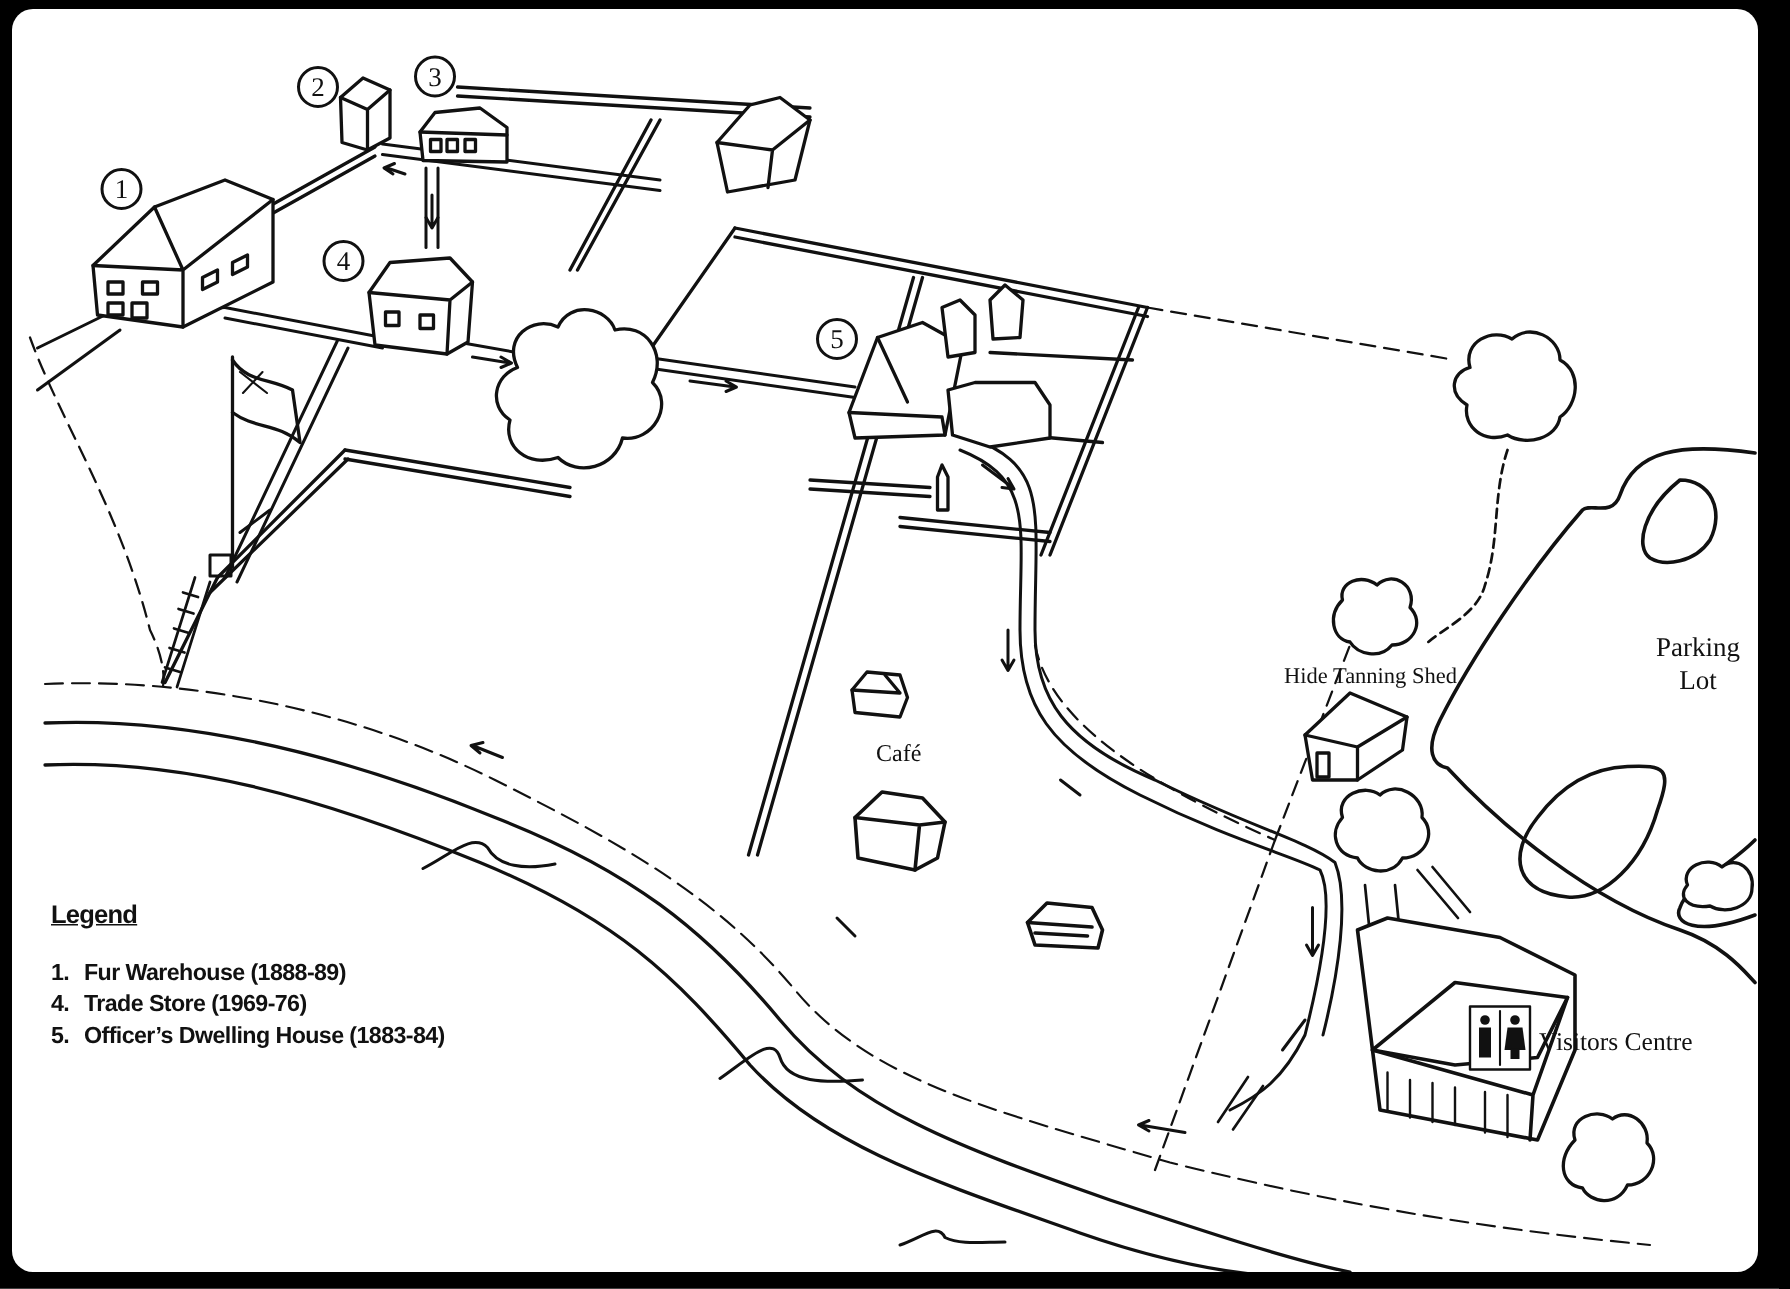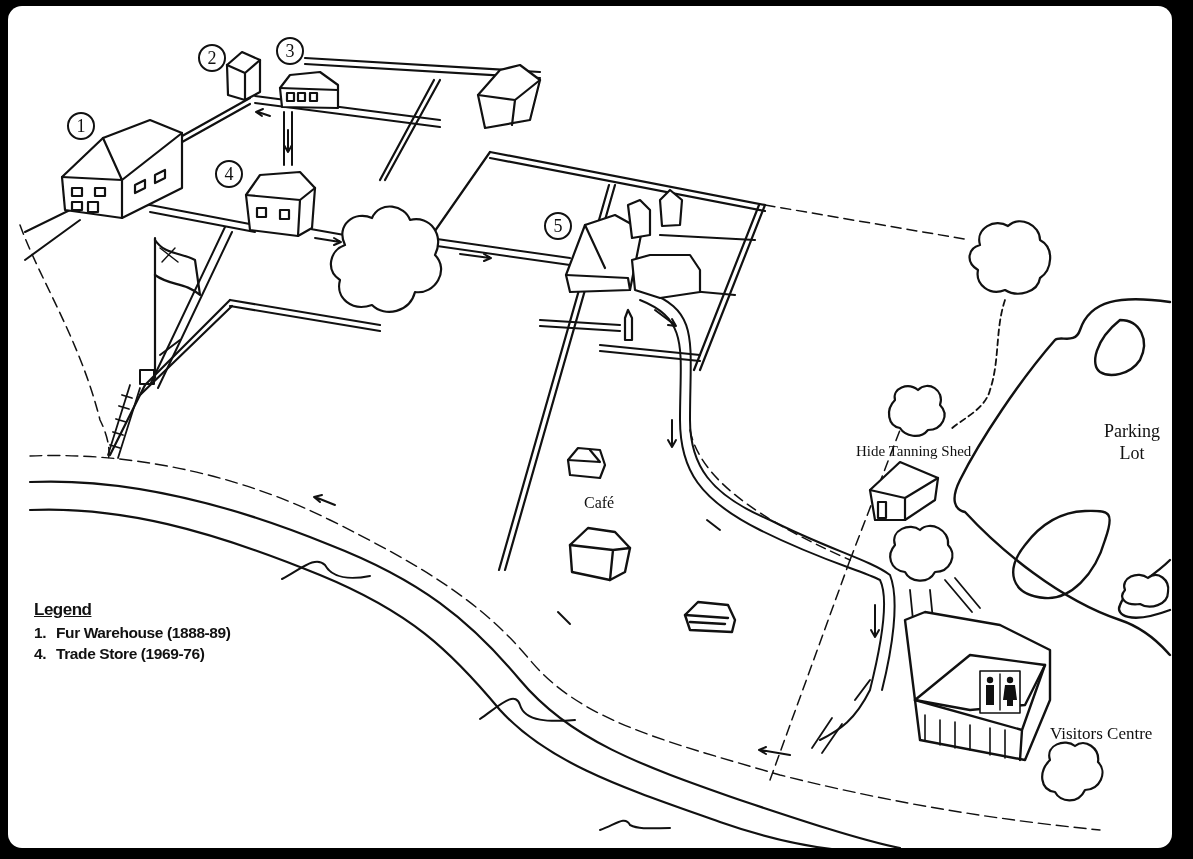"Legend" .legend .title { margin-bottom: 2px -> 18px }
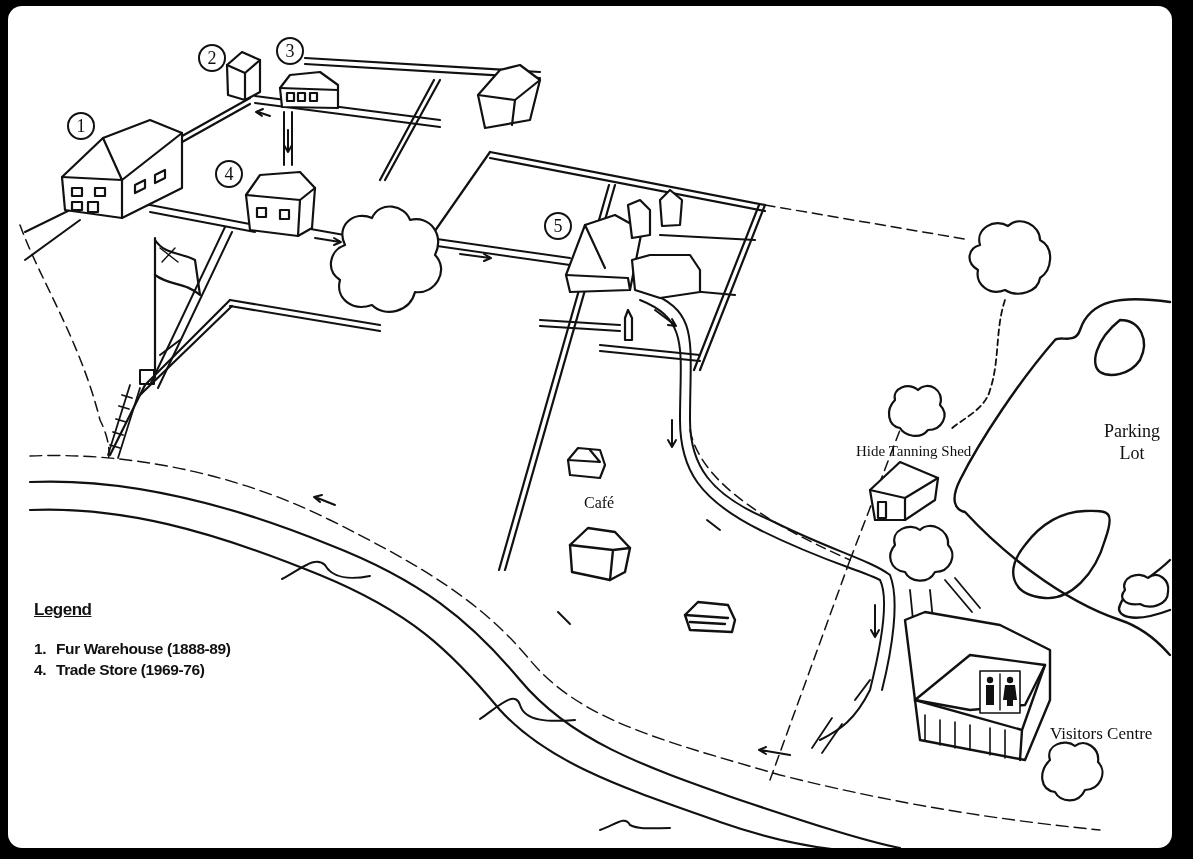"5. Officer’s Dwelling House (1883-84)" div.item { html: none -> <div><span>5.</span><span>Officer’s Dwelling House (1883-84)</span></div> }
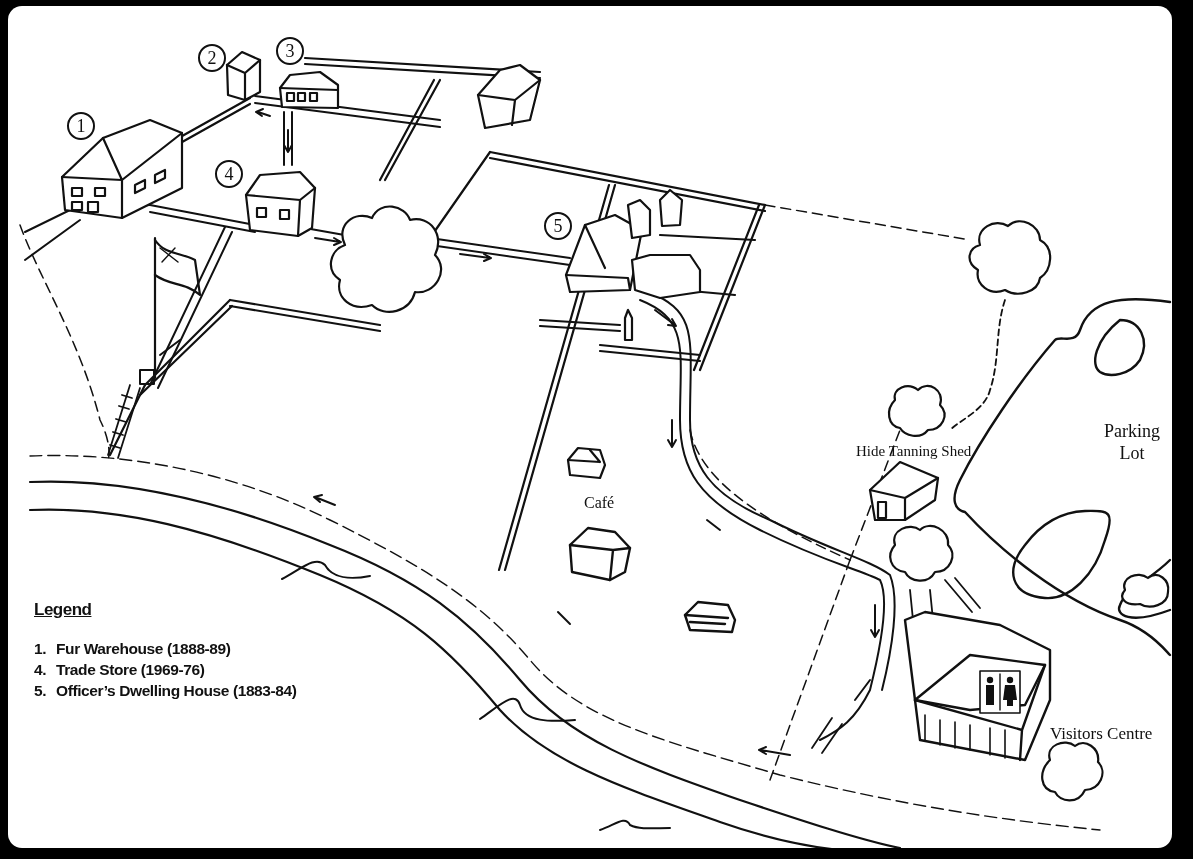"Visitors Centre" div.lbl { left: 1042px -> 1018px; margin-top: 39px -> none }
